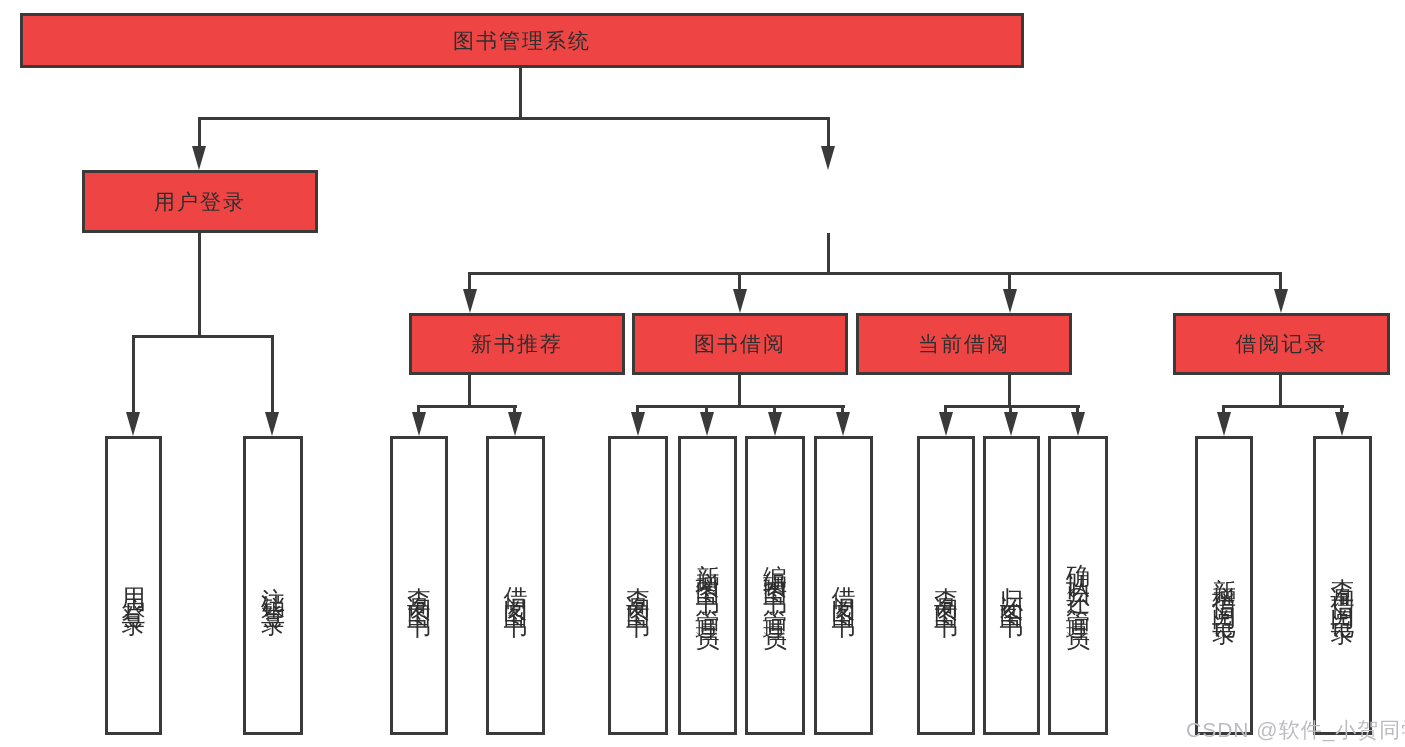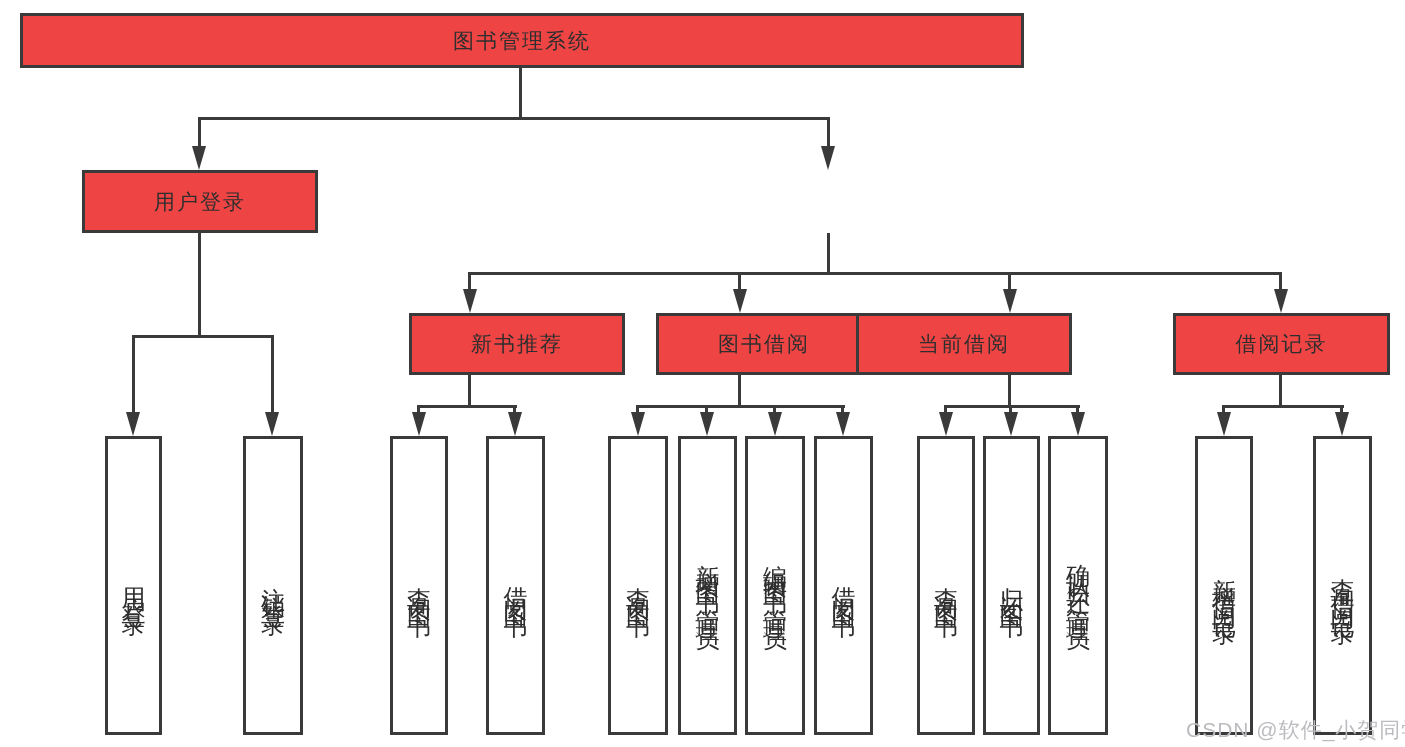"图书借阅" div.node { margin-left: 24px -> none }
